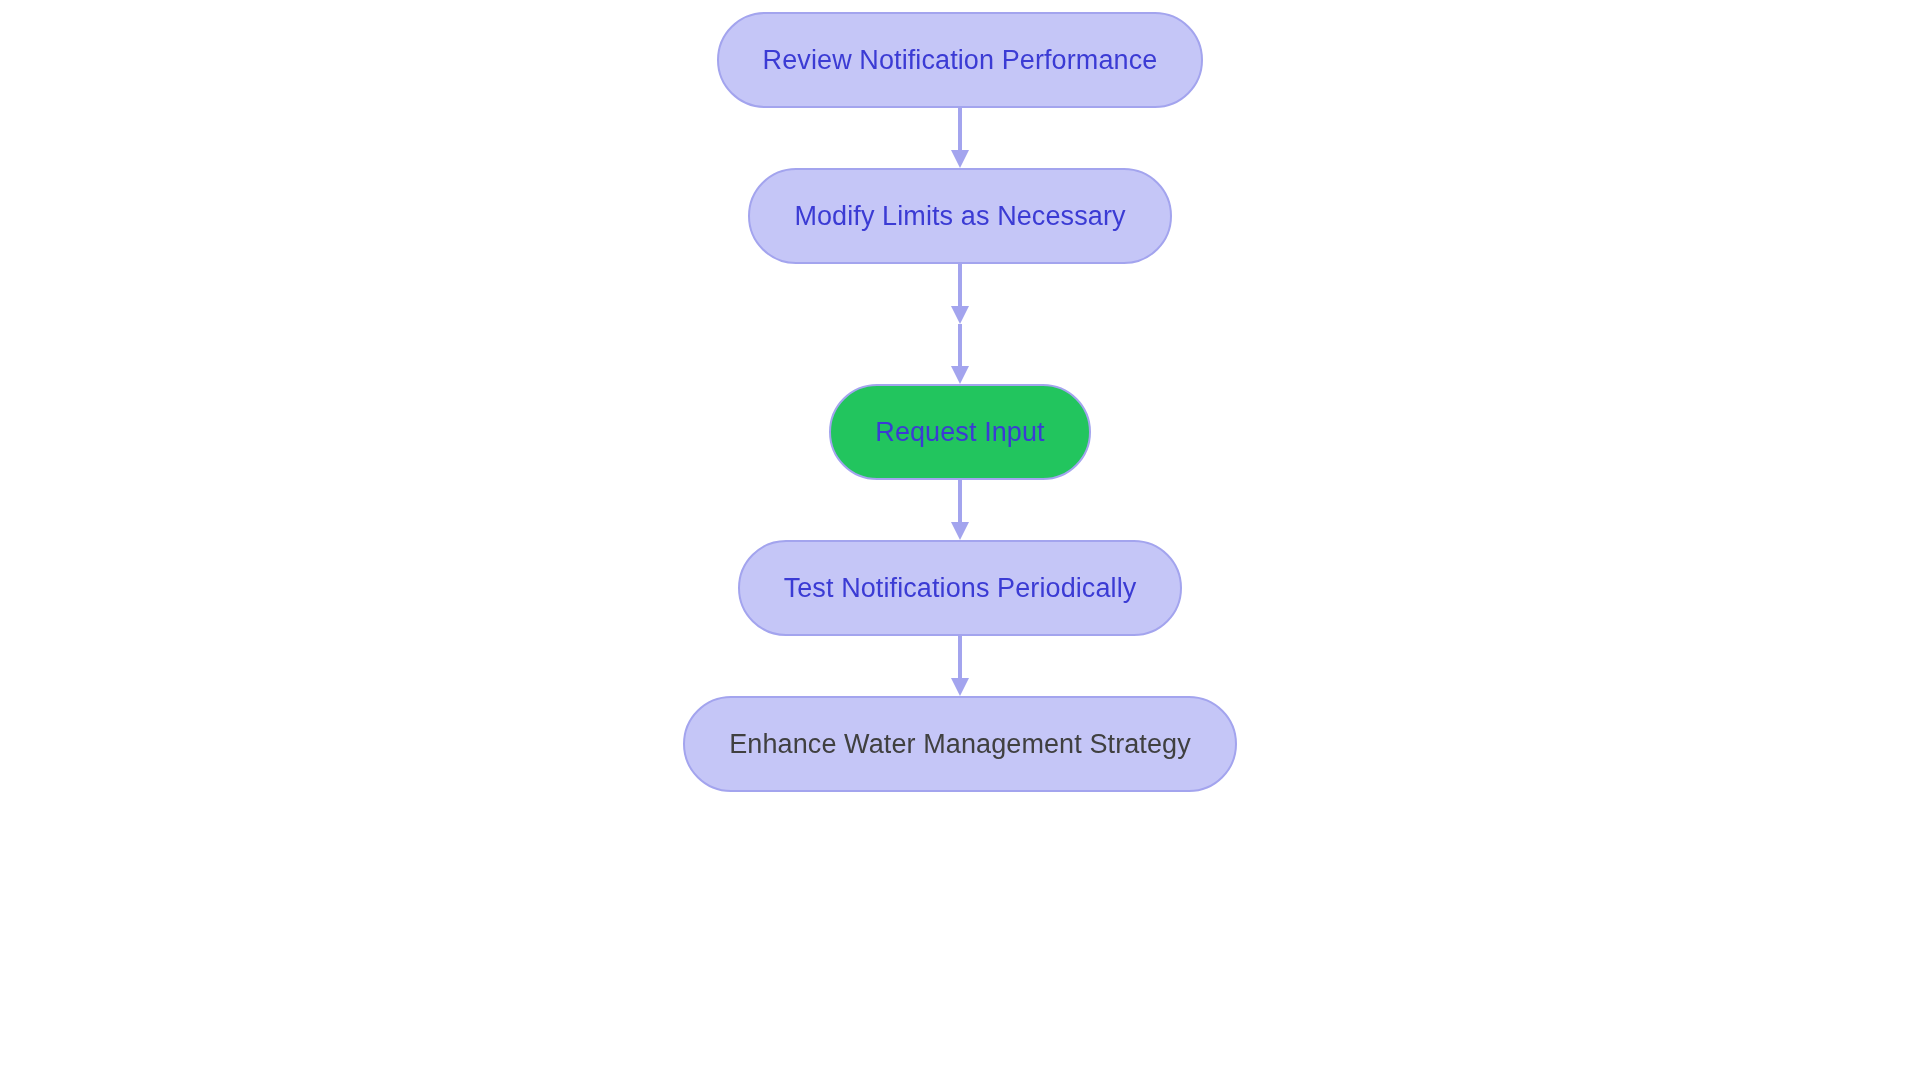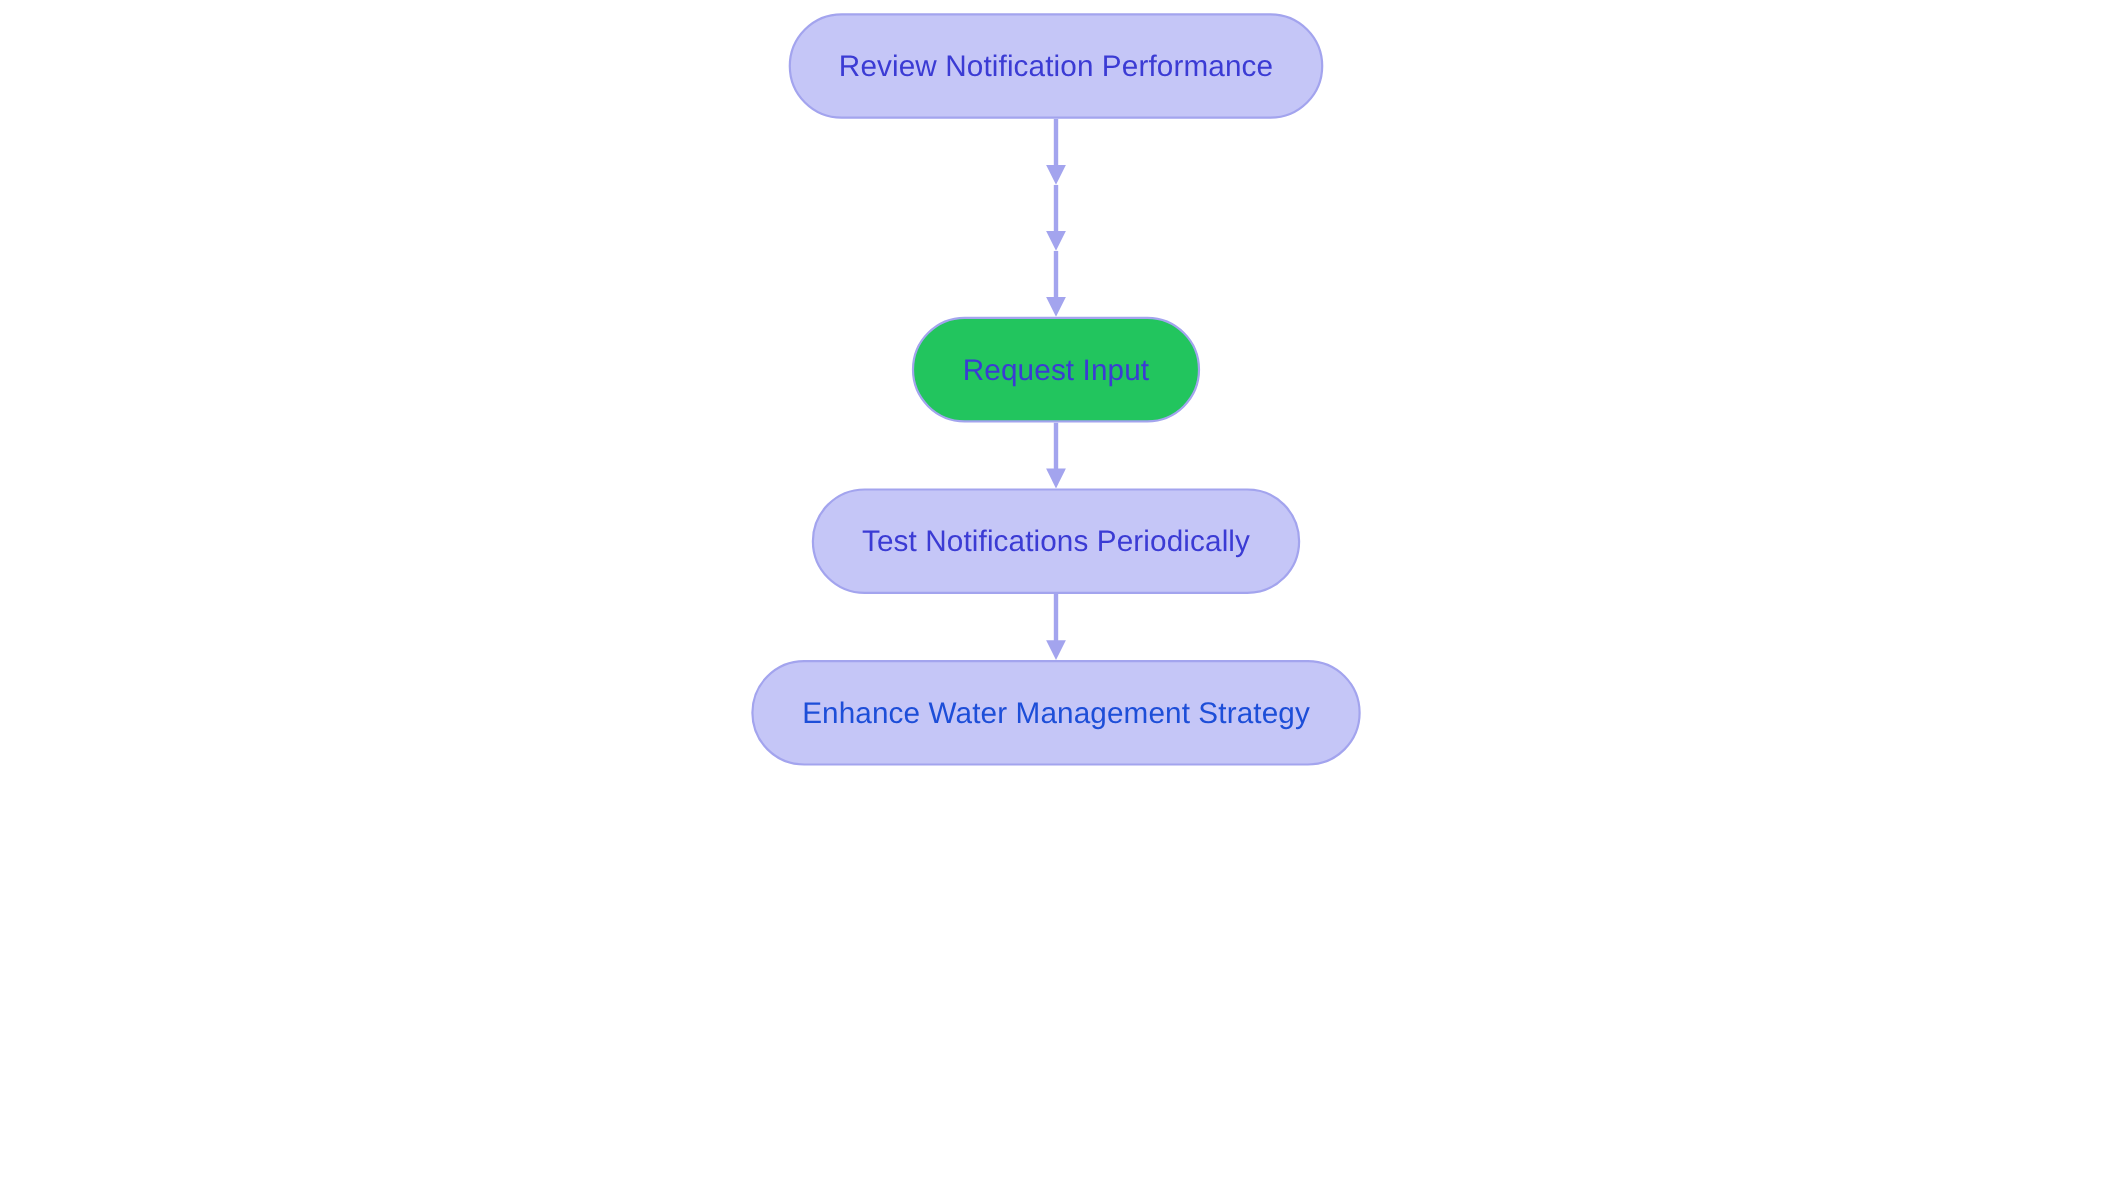"Modify Limits as Necessary" div.node-wrap { html: none -> <div> <div> <span>Modify Limits as Necessary</span> </div> </div> }
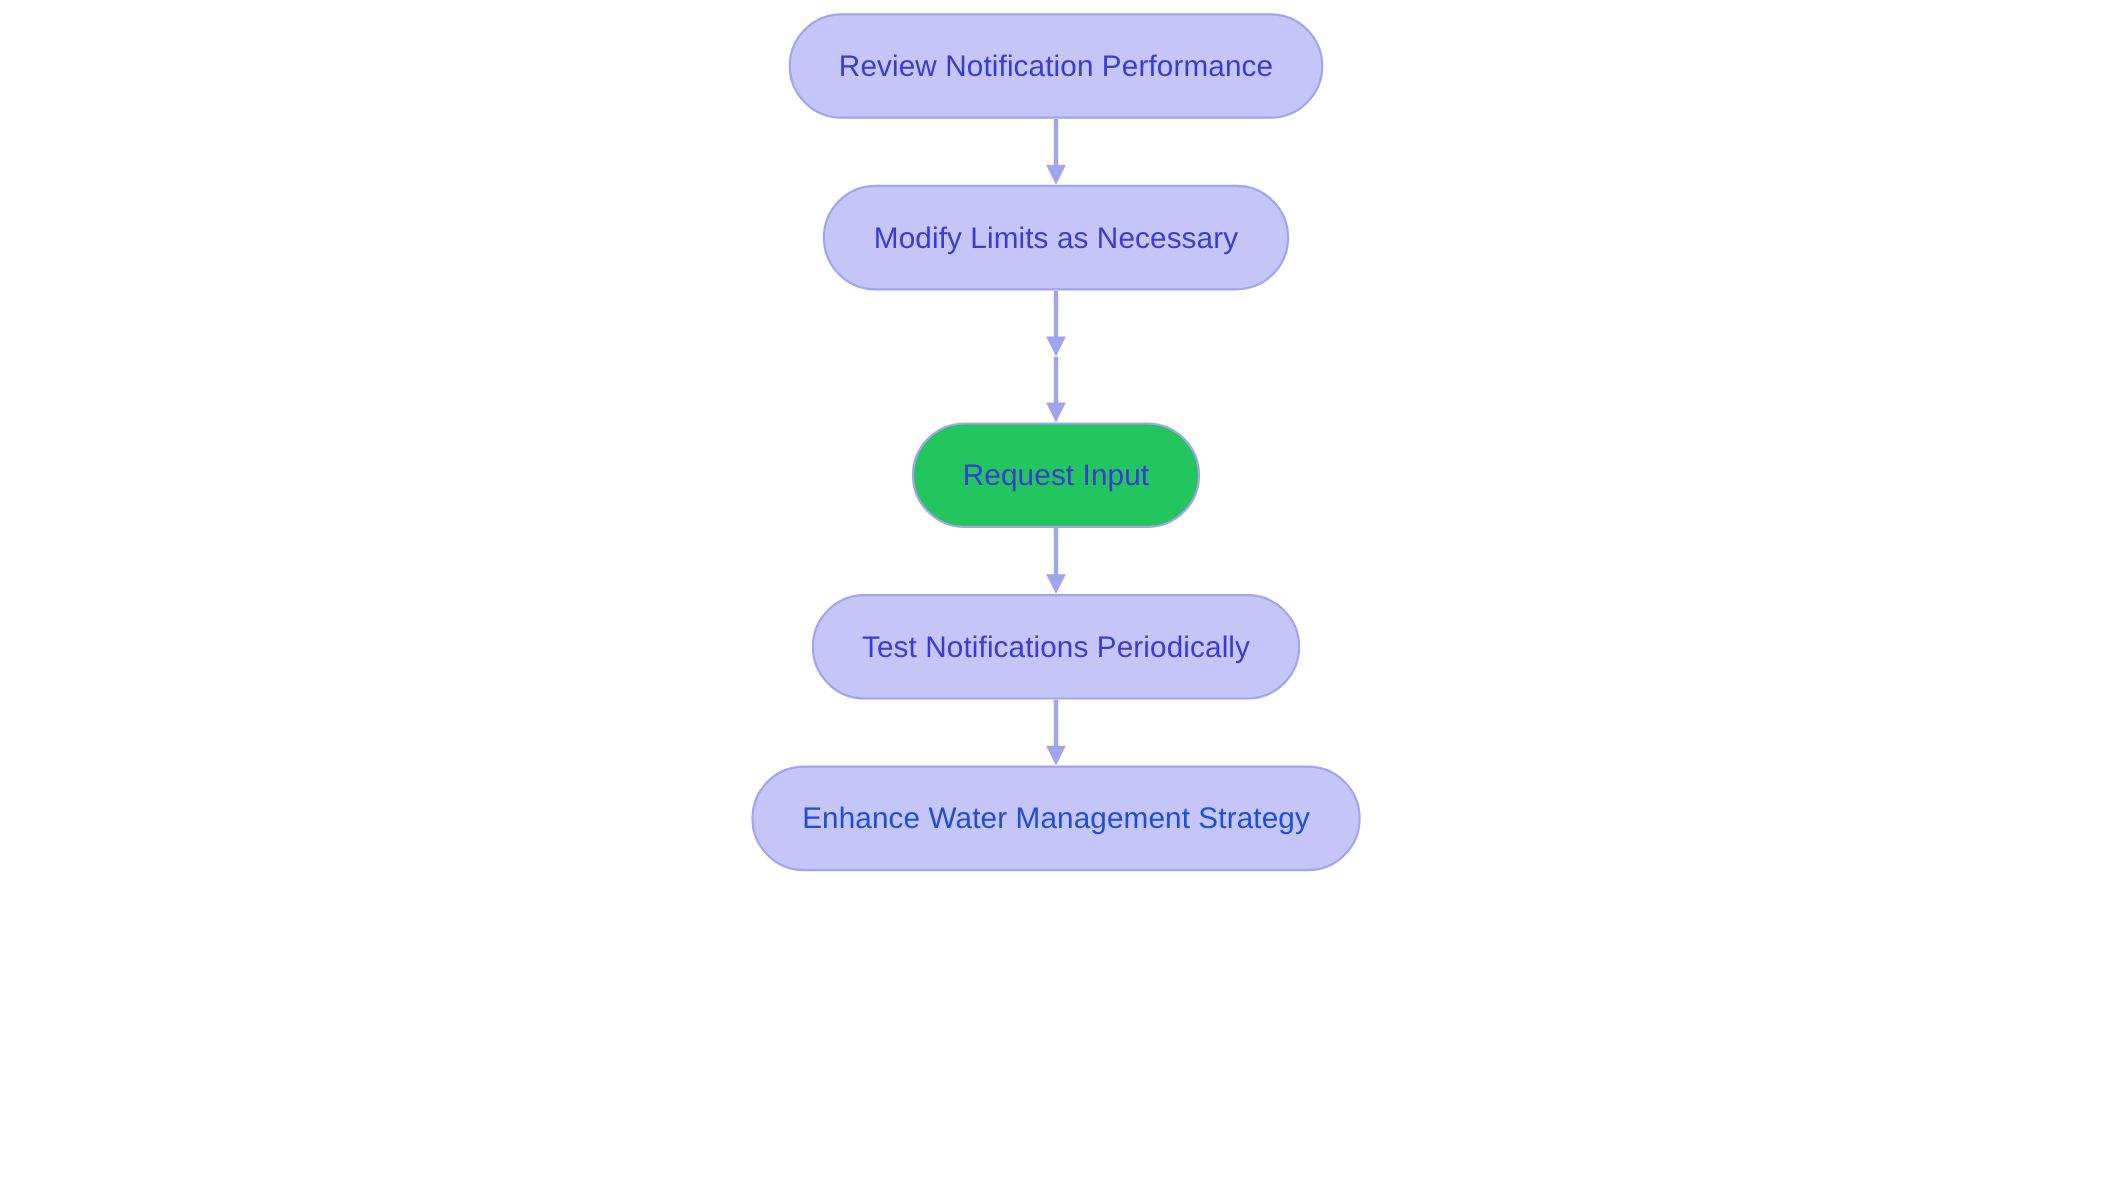"Enhance Water Management Strategy" span.flow-node-label { color: #1d4ed8 -> #404040 }
